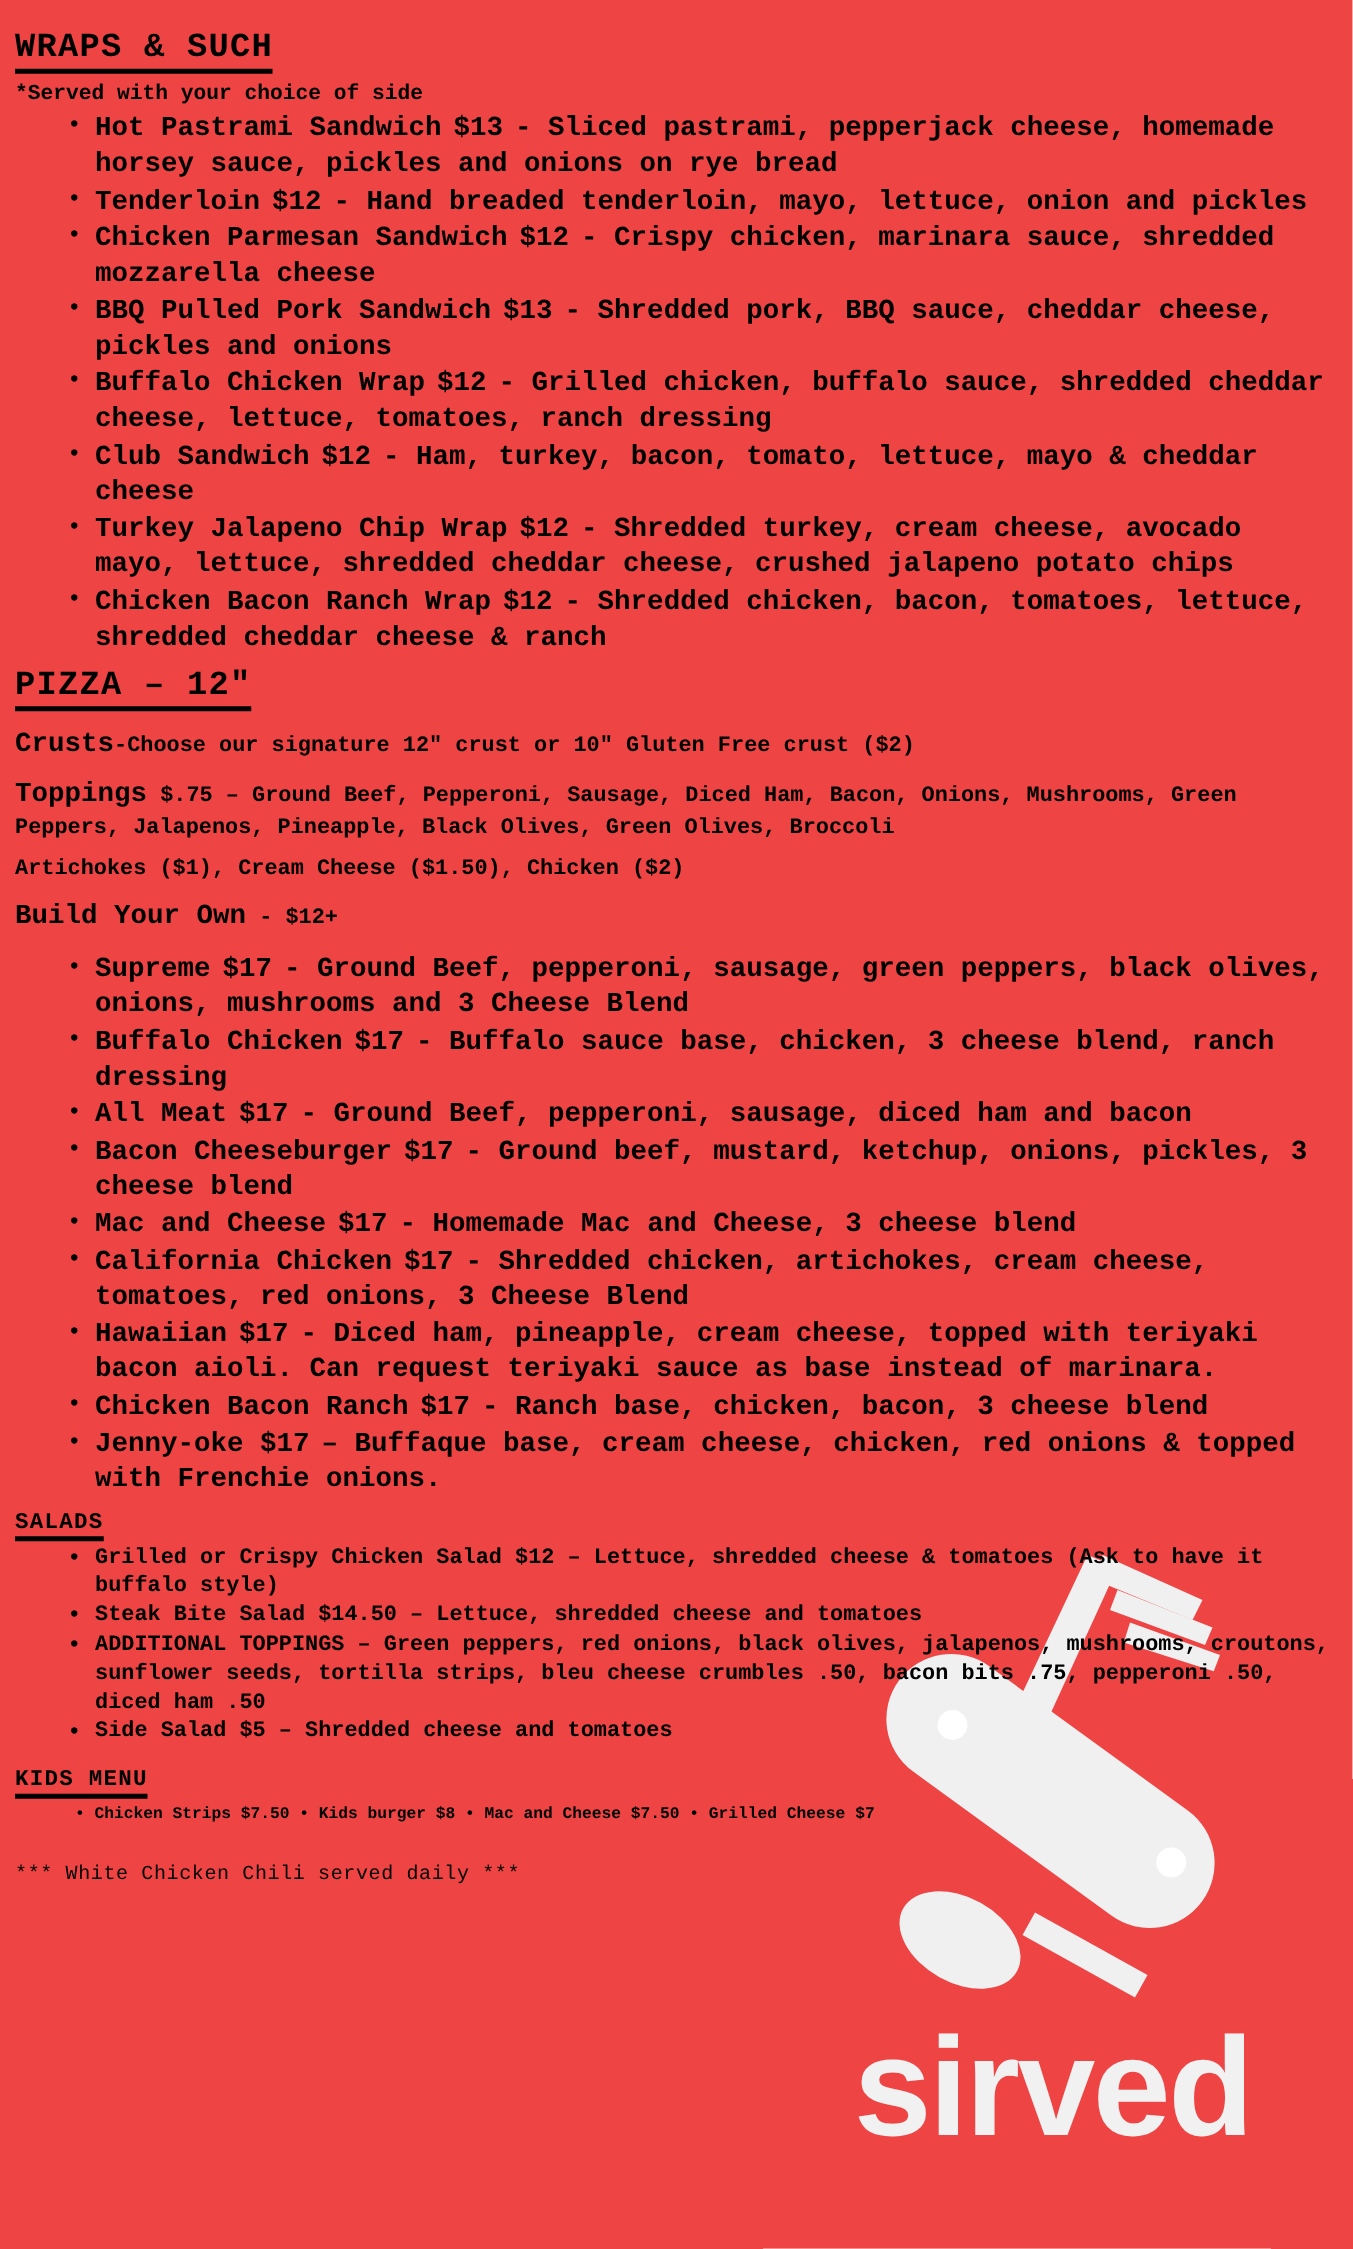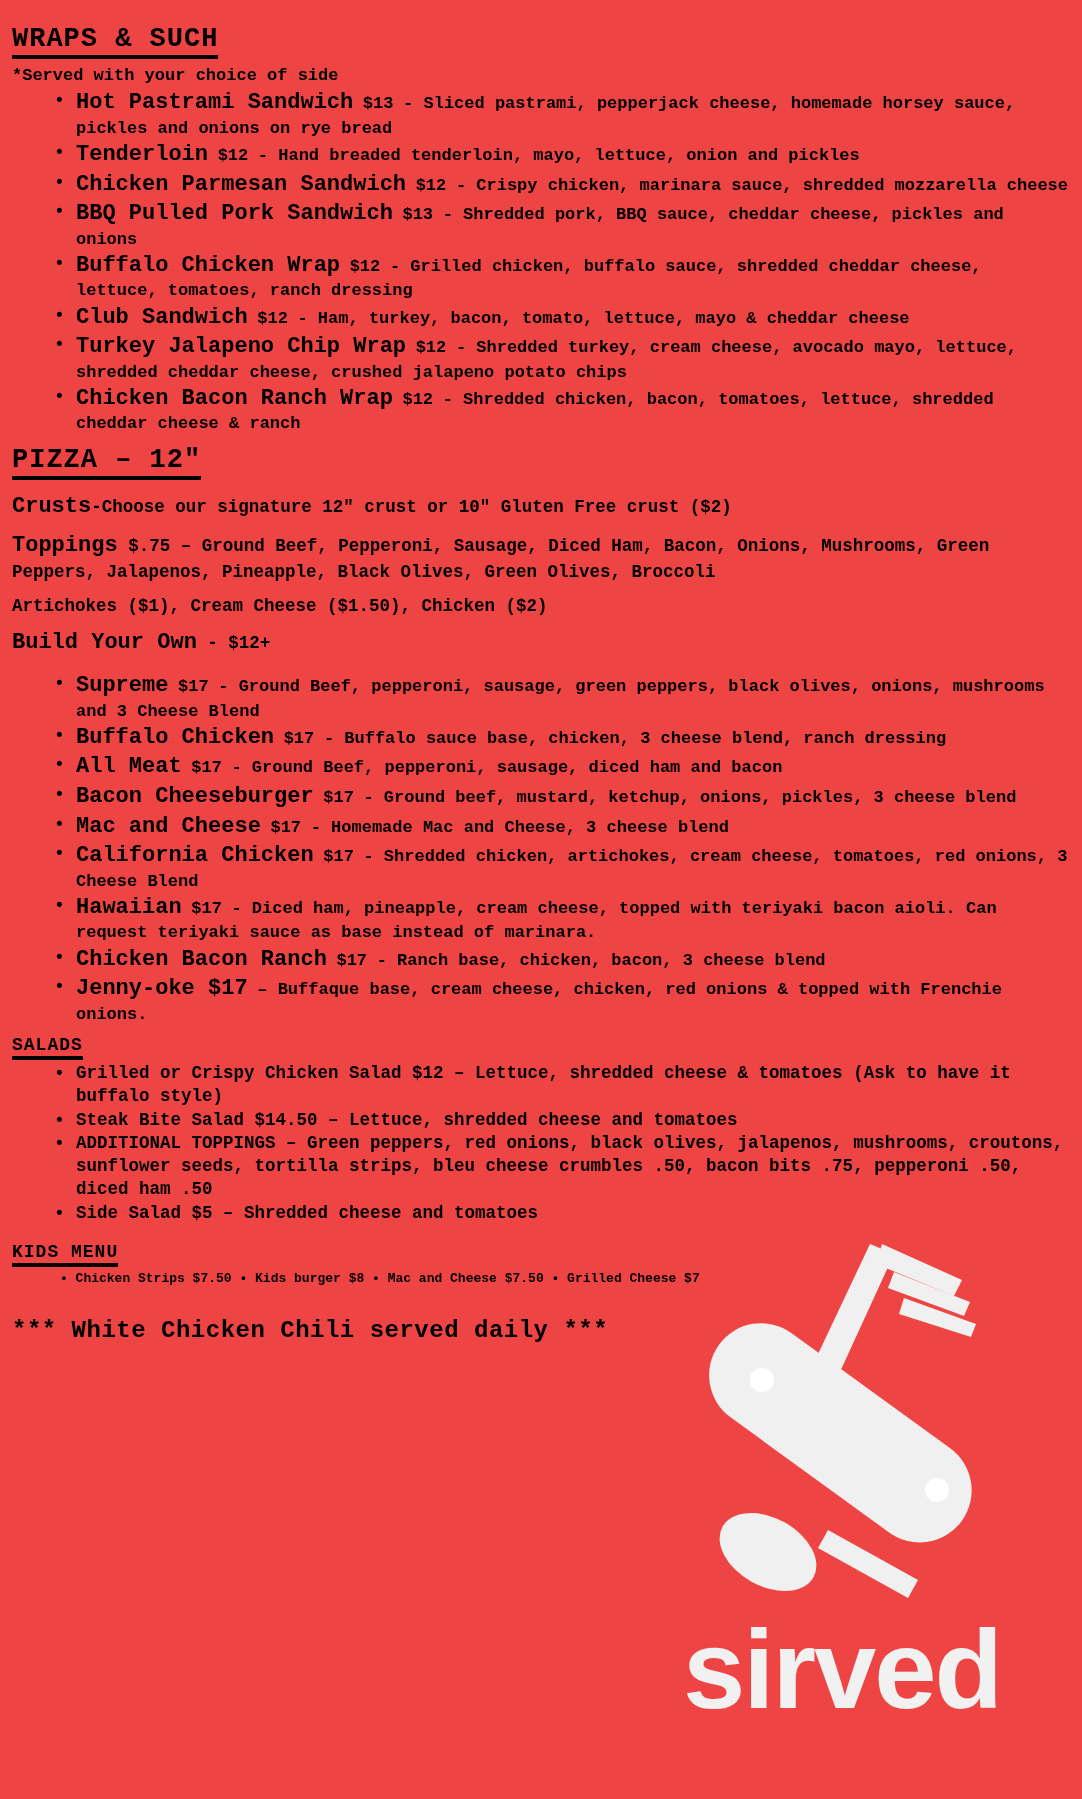"$13" .ds { font-size: 17px -> 22px }
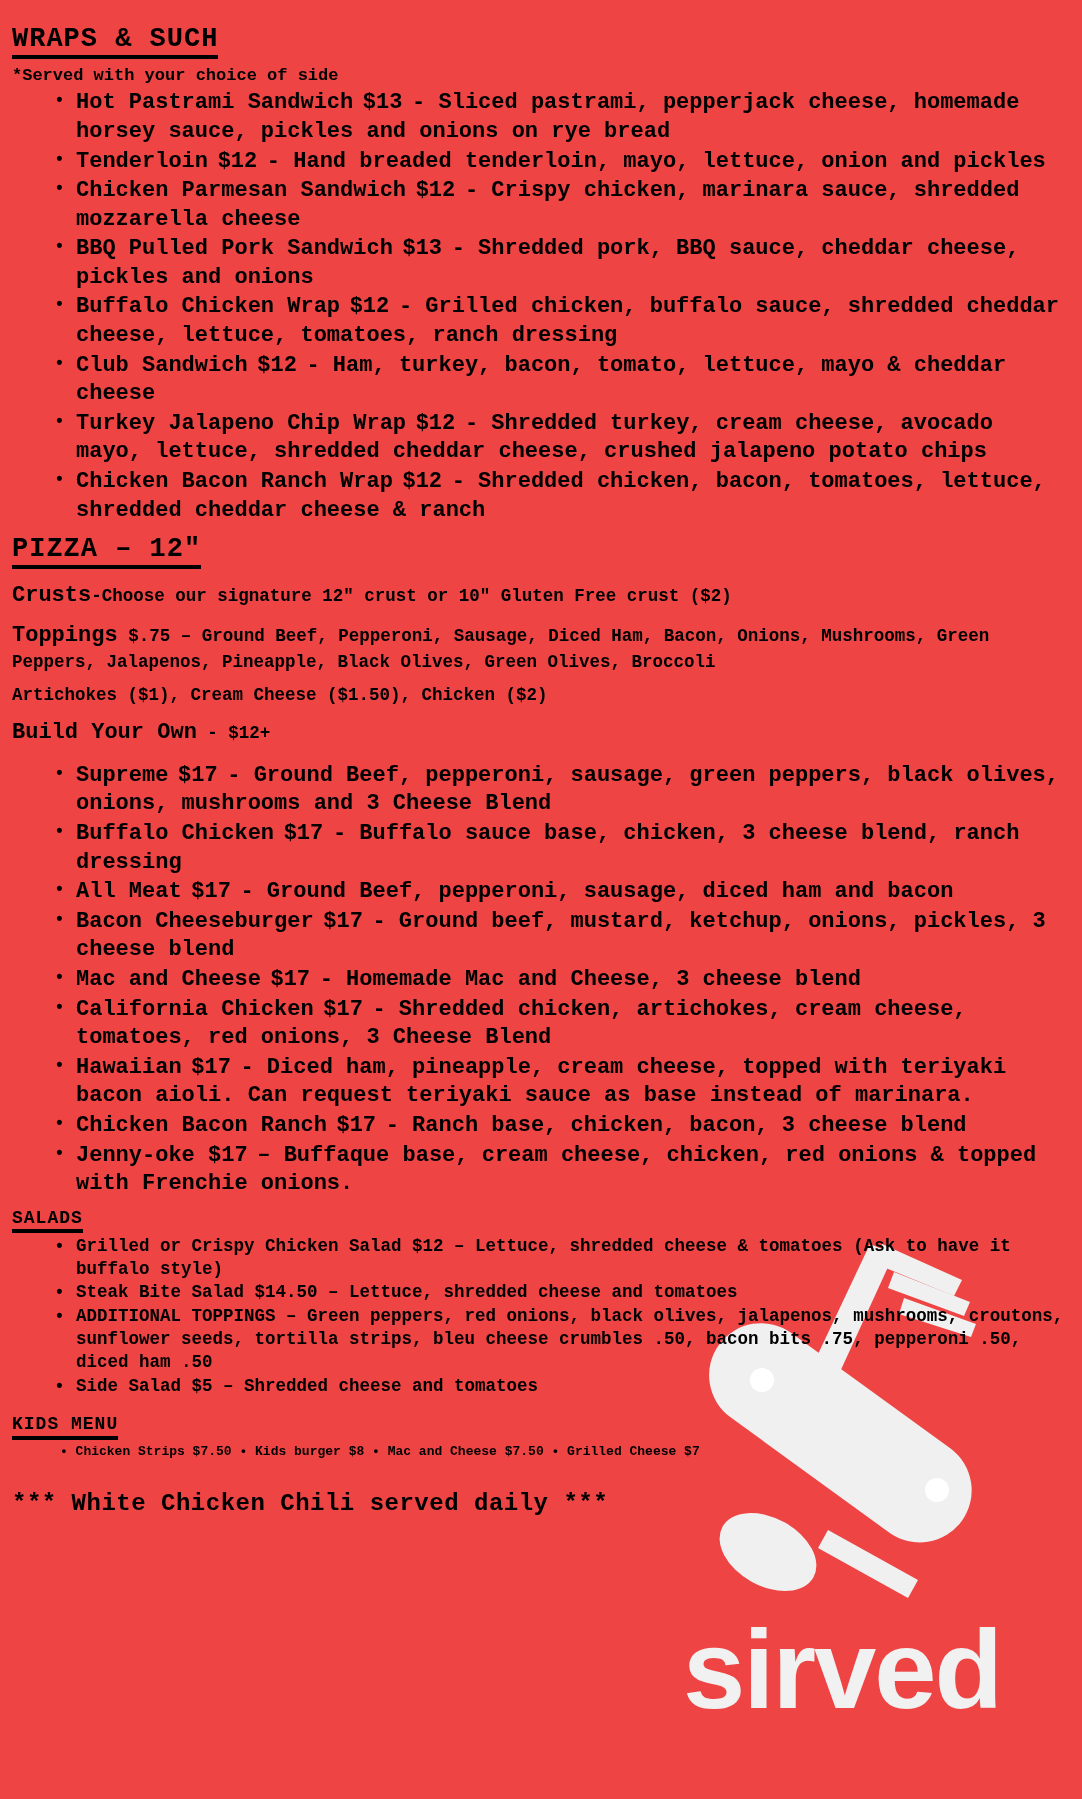"*** White Chicken Chili served" .footer-note { font-size: 24px -> 16px; font-weight: 700 -> 400 }
